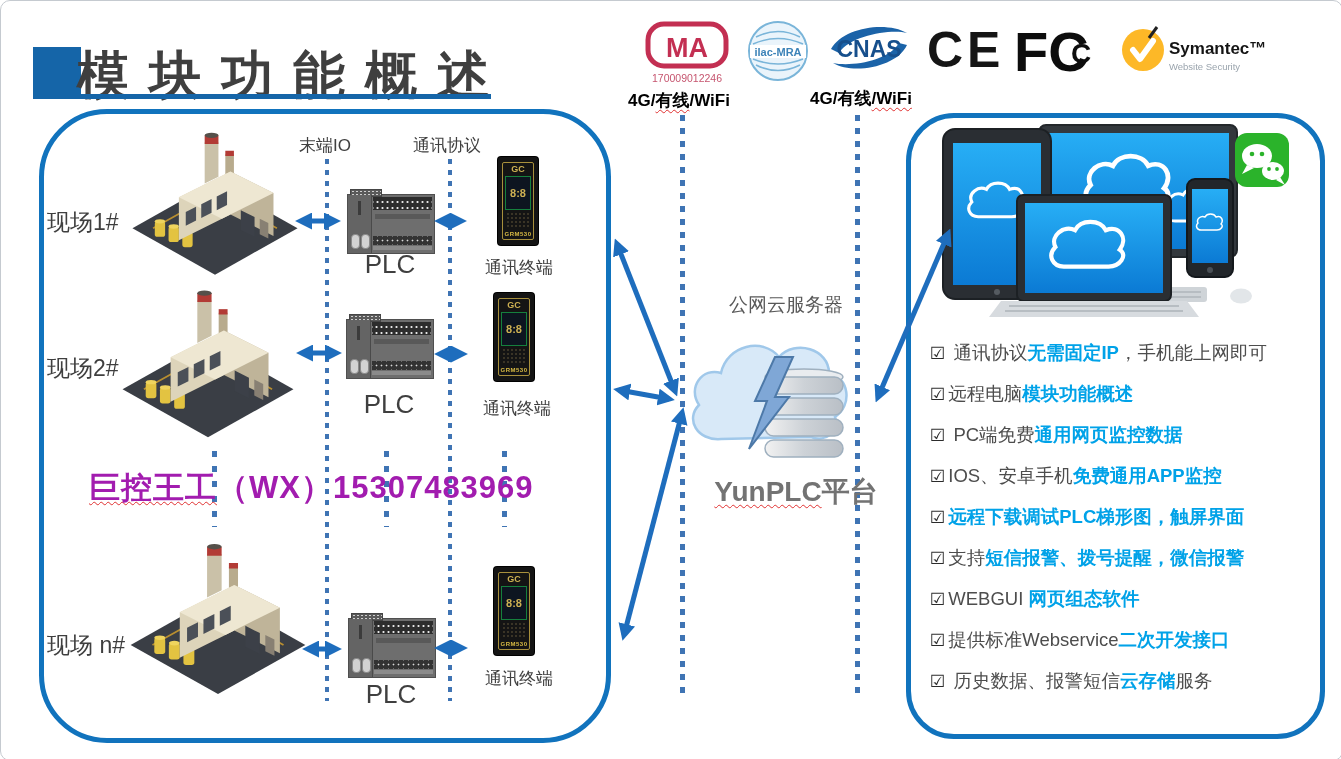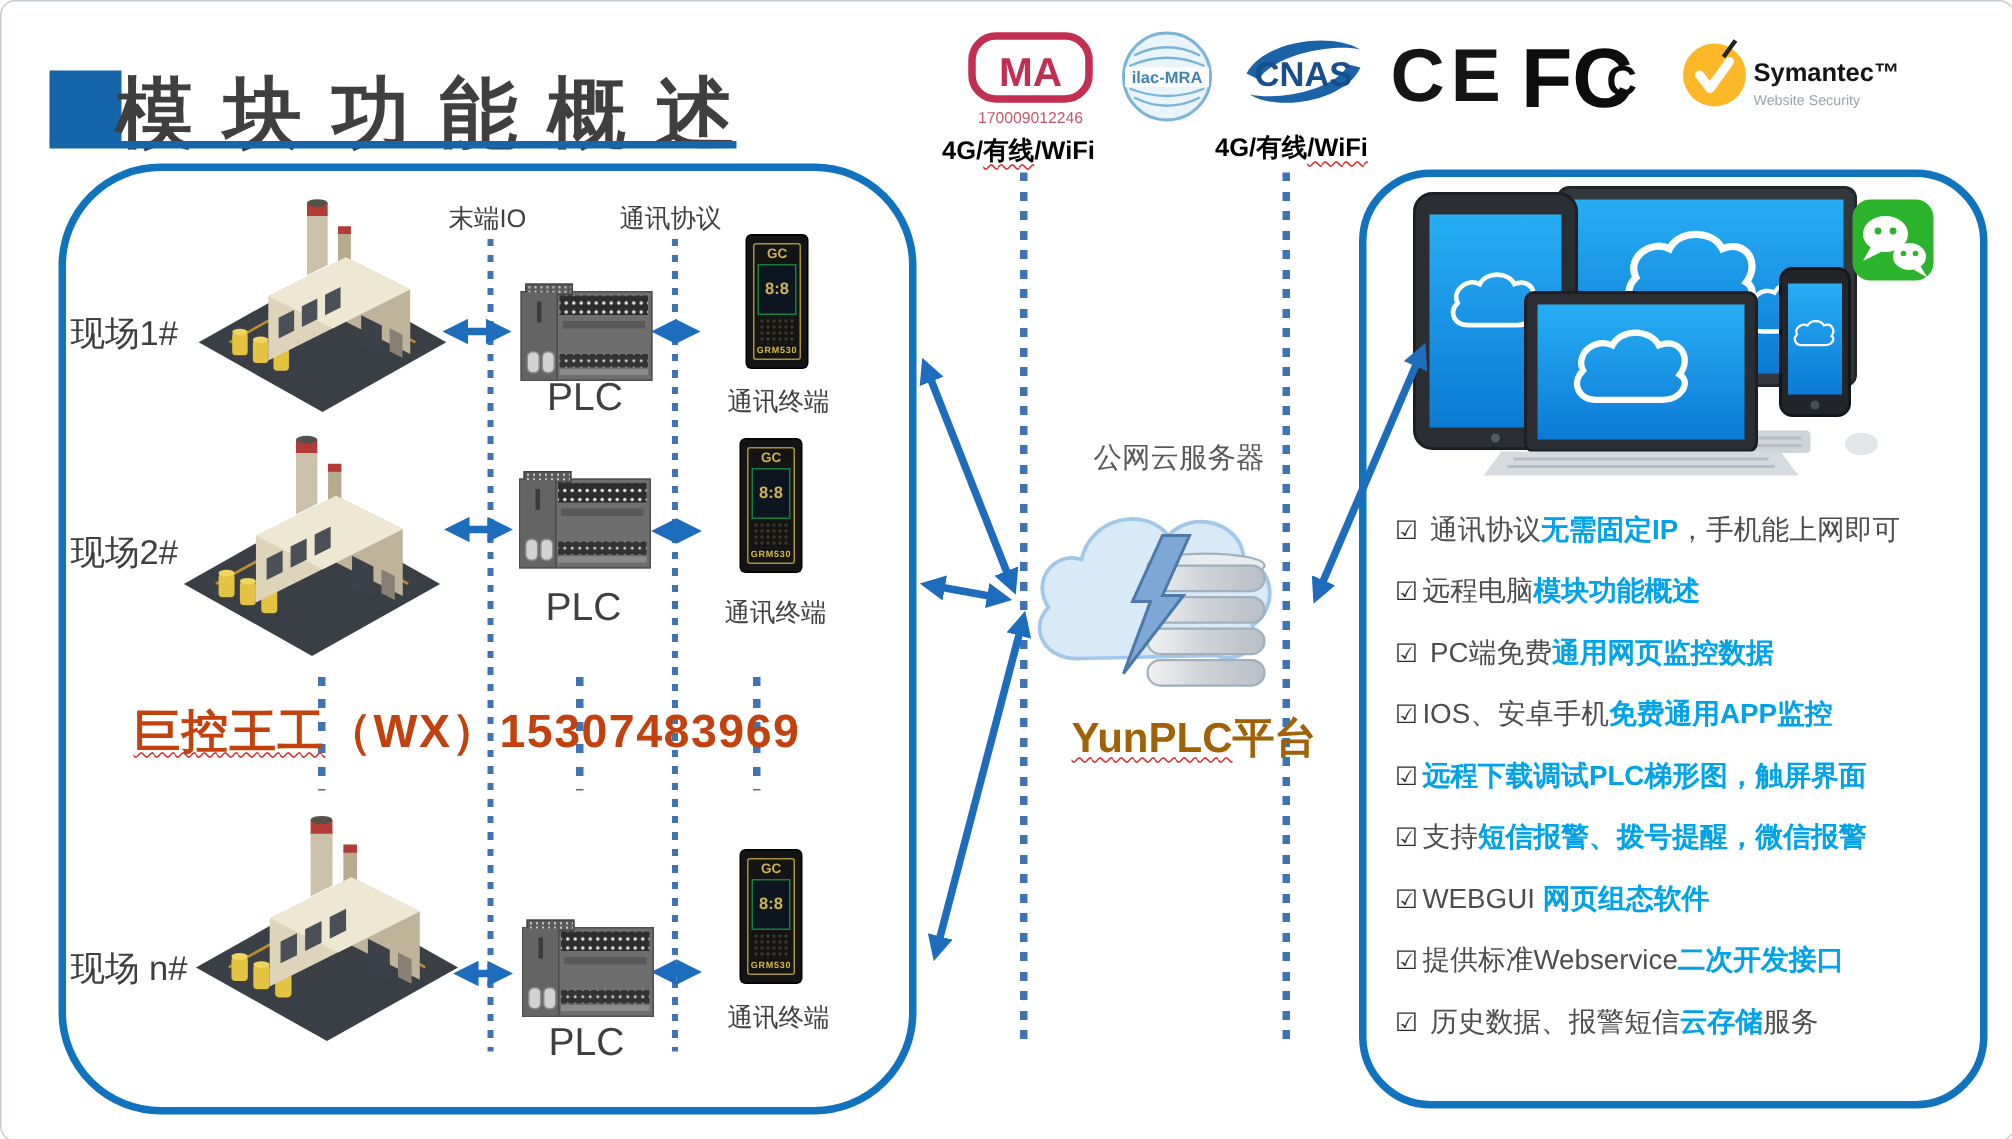"巨控王工（WX）15307483969" .watermark { color: #c2410c -> #a21caf }
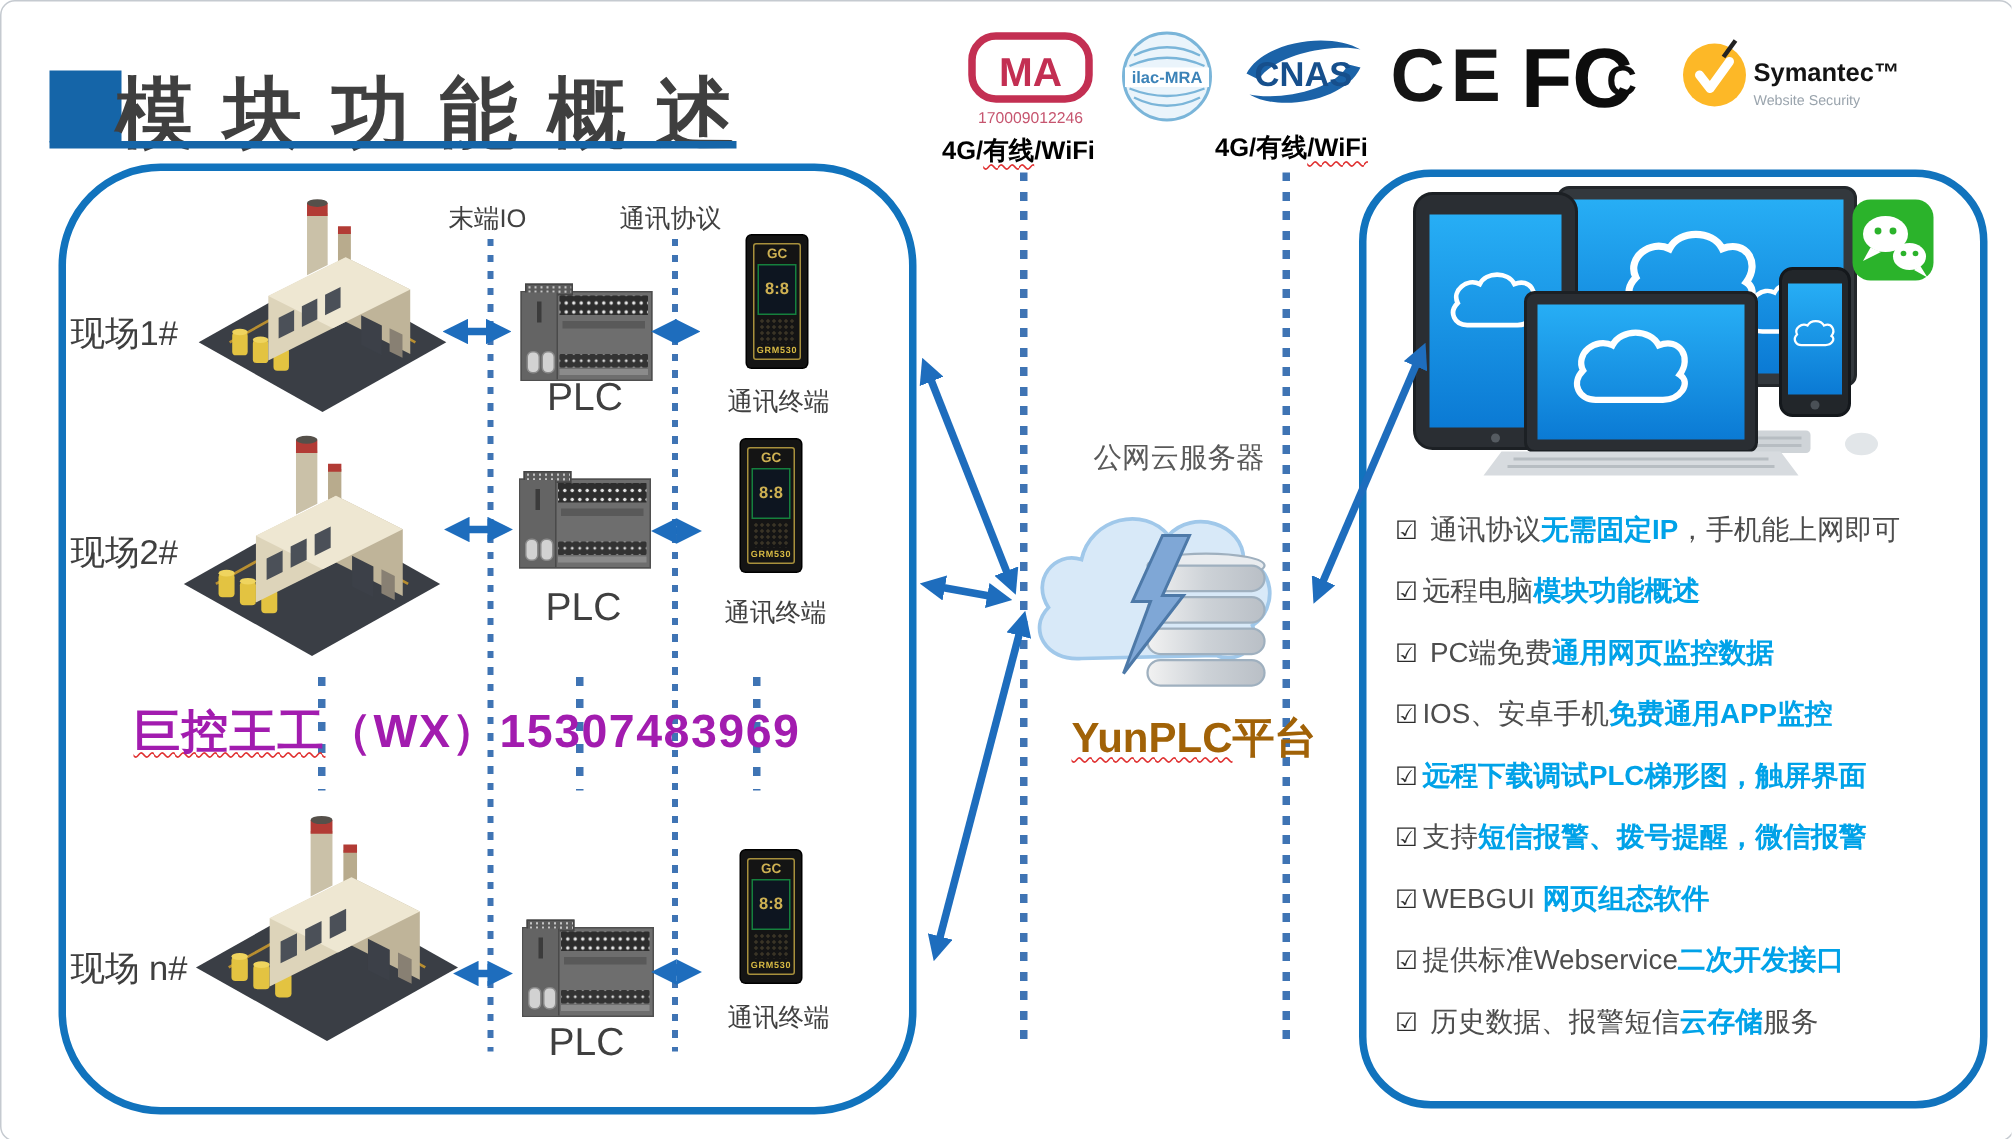"YunPLC平台" .platform-label { color: #a16207 -> #737373 }
